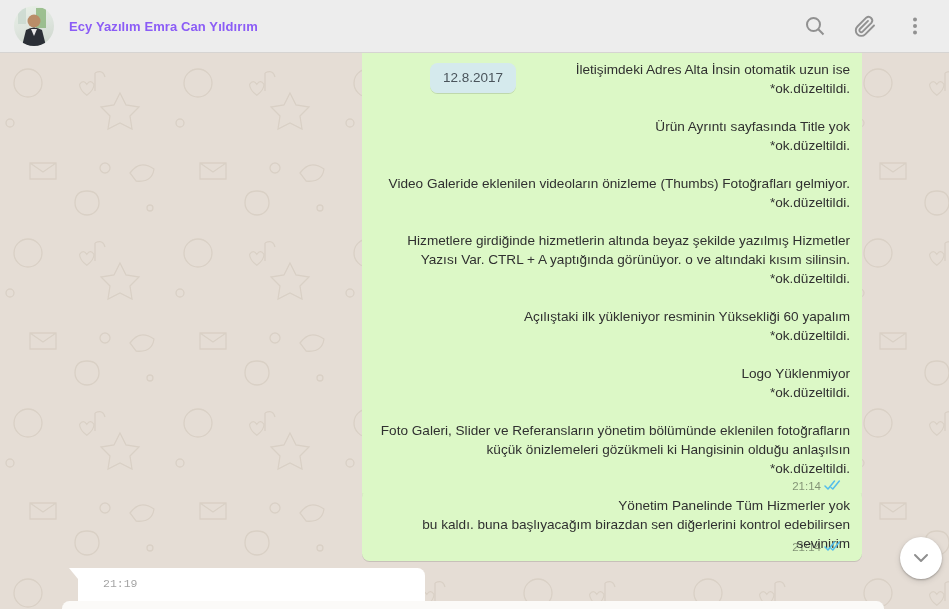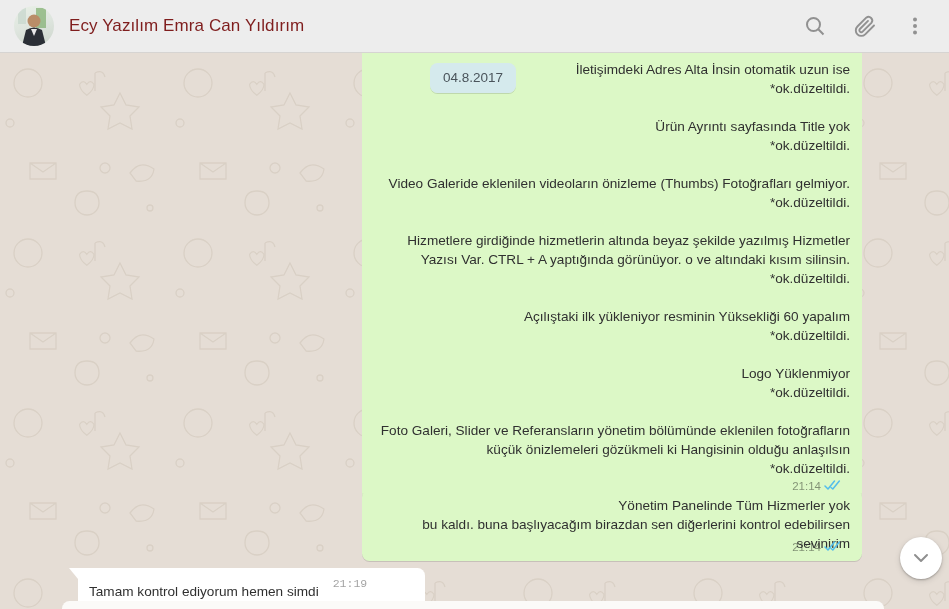"Ecy Yazılım Emra Can Yıldırım" .header-title { color: #7f1d1d -> #8b5cf6; font-size: 17px -> 13px; font-weight: 400 -> 700 }
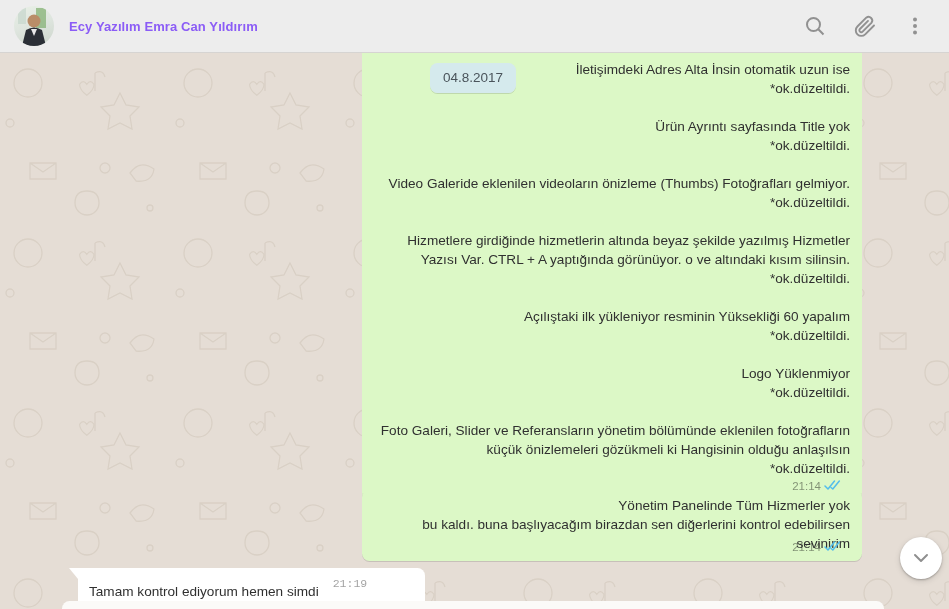"04.8.2017" div.date-badge { text: 04.8.2017 -> 12.8.2017 }
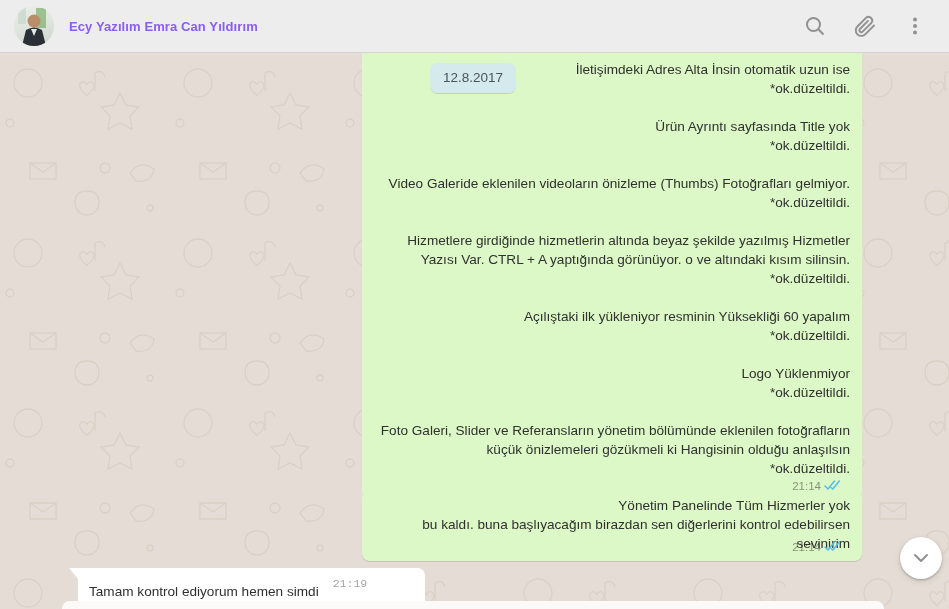"Tamam kontrol ediyorum hemen simdi" div.msg-text { html: <div>Tamam kontrol ediyorum hemen simdi</div> -> none }
